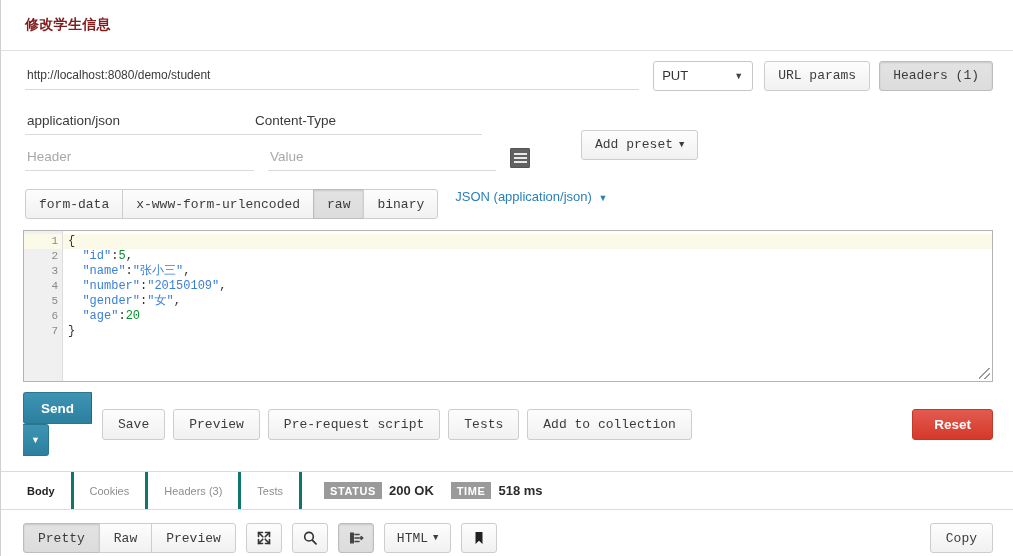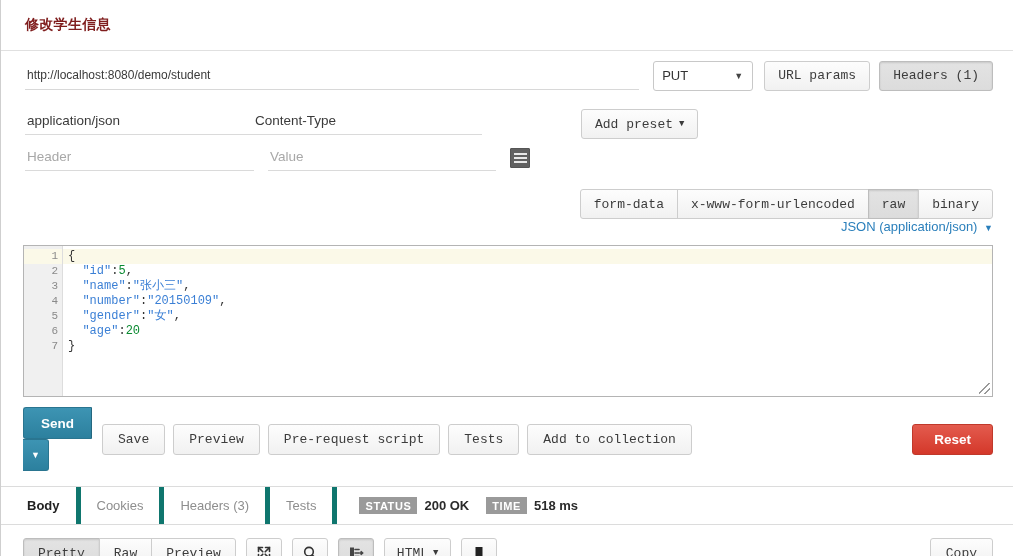"Add preset" .preset-buttons { align-items: flex-start -> center }
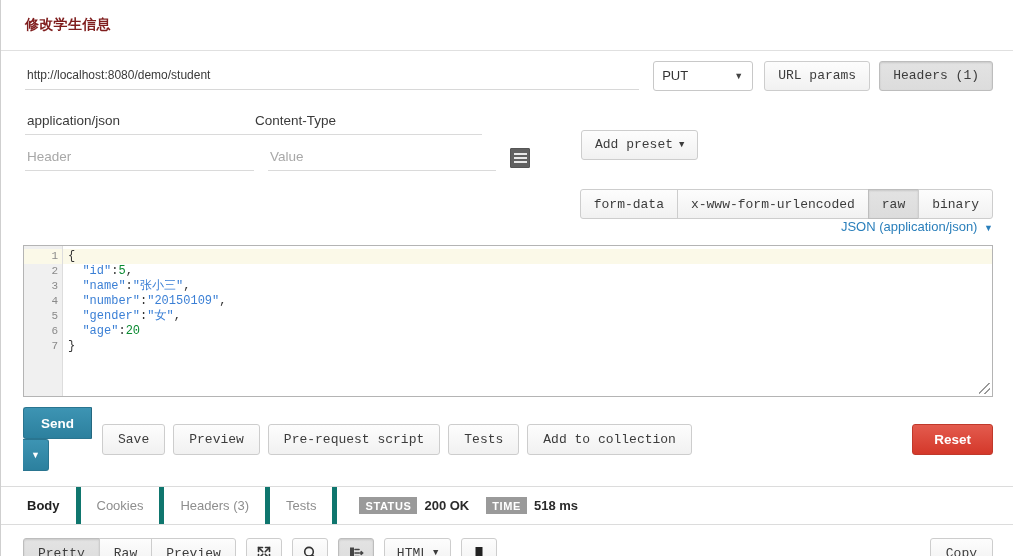"form-data" .body-tabs { align-items: flex-end -> flex-start; flex-direction: column -> none }
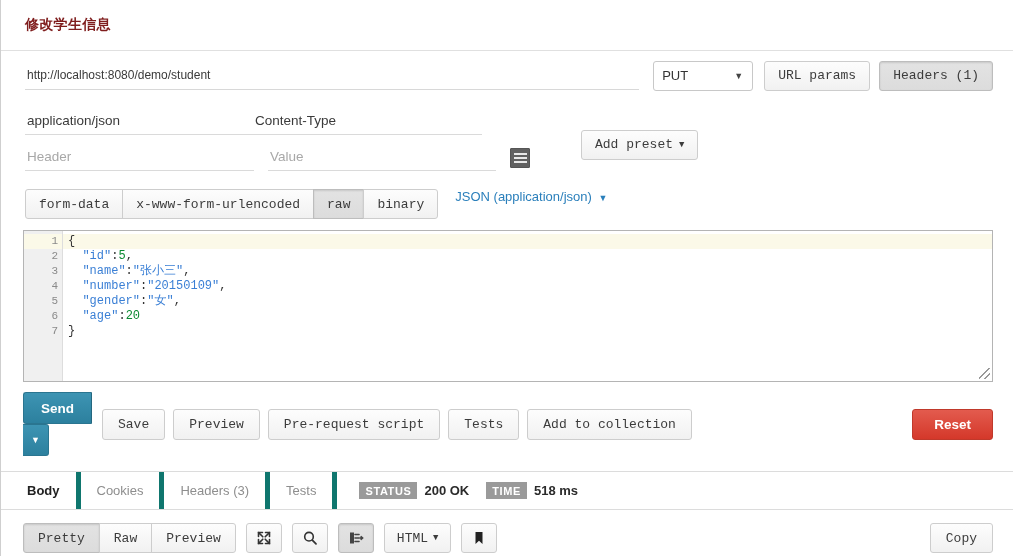"Body" .rtab { border-right: 5px solid #0f766e -> 3px solid #0f766e; font-size: 13px -> 11px }
